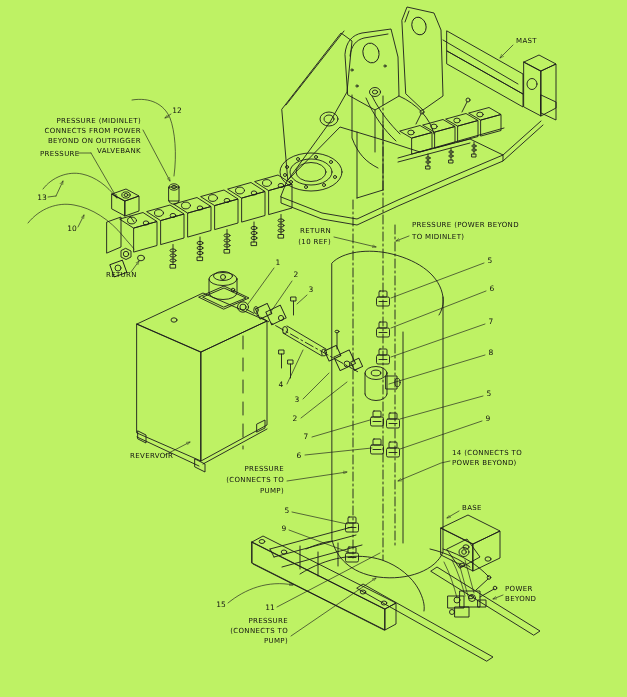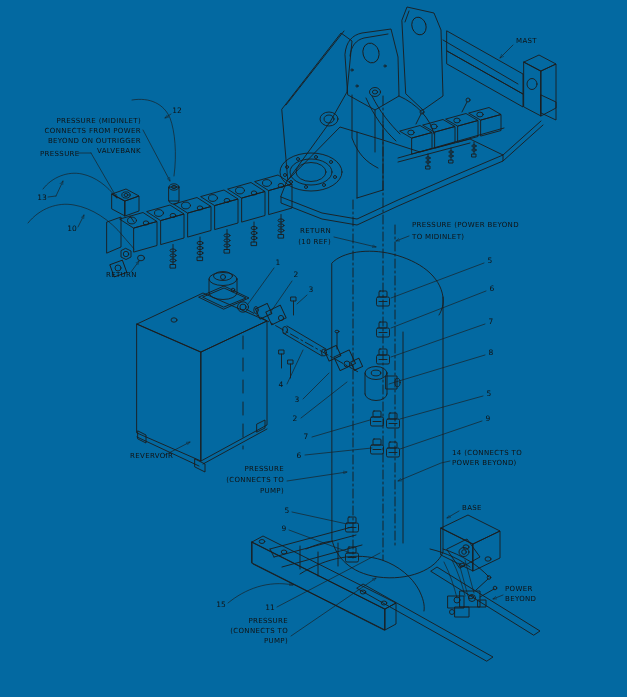"MAST" .page { background: #0369a1 -> #bef264 }
